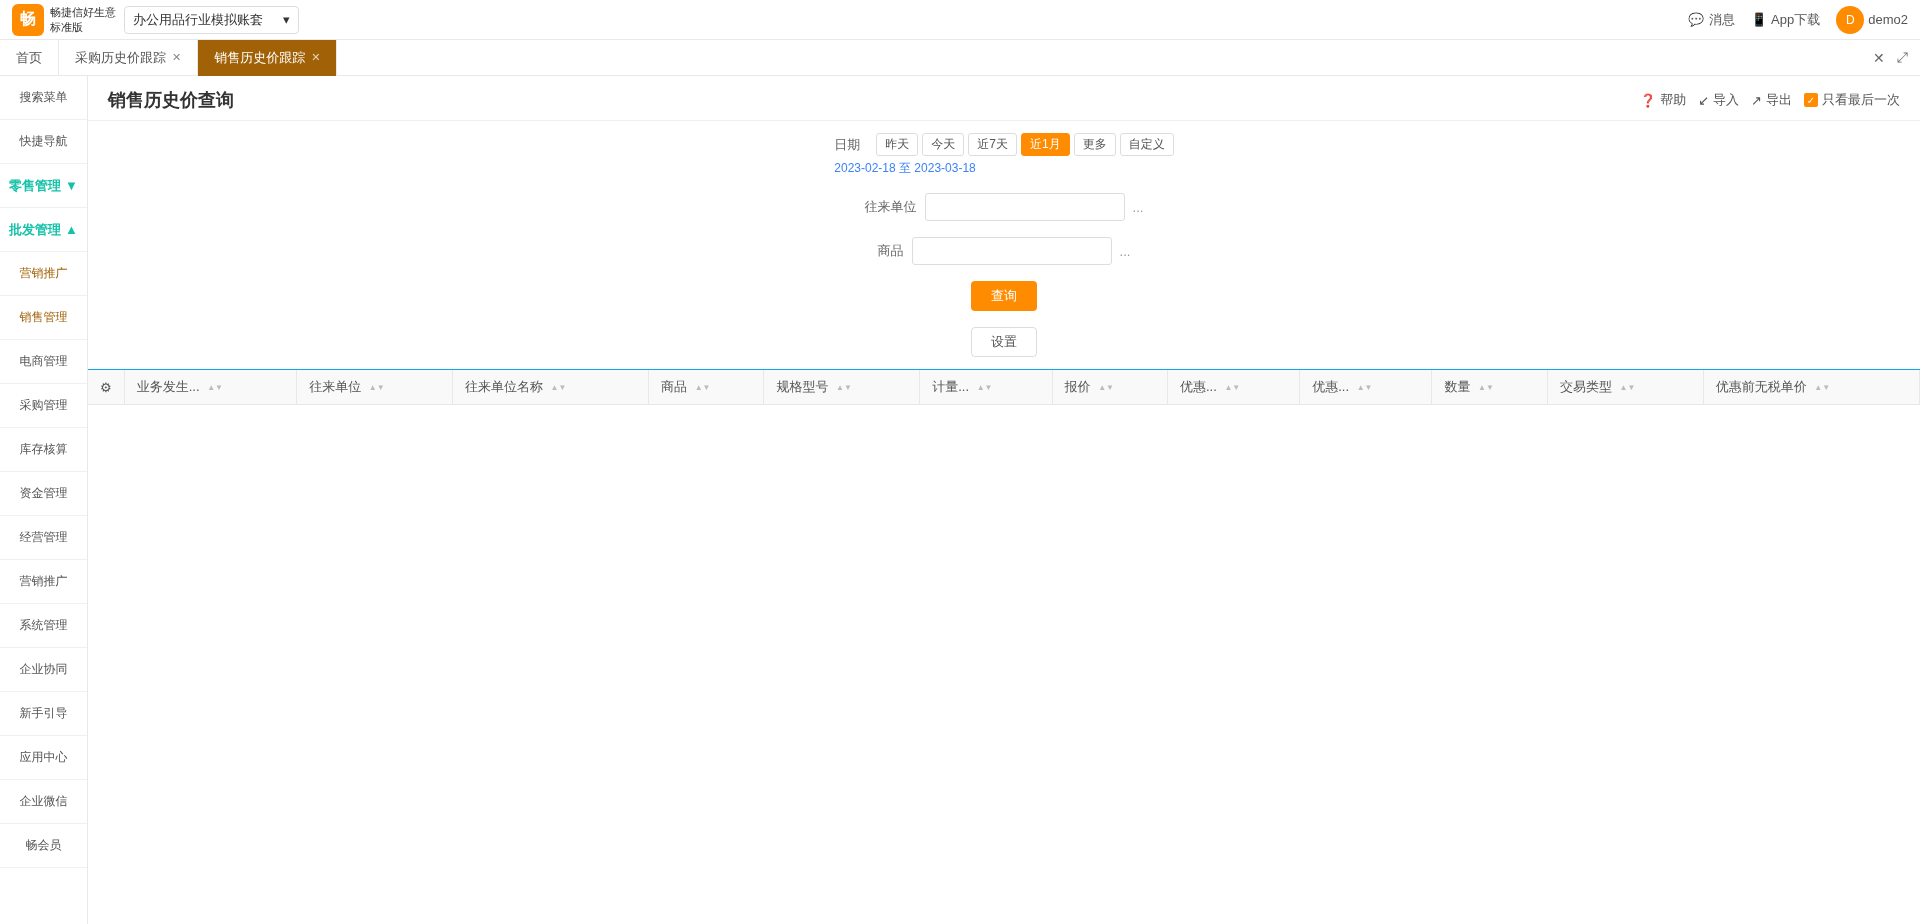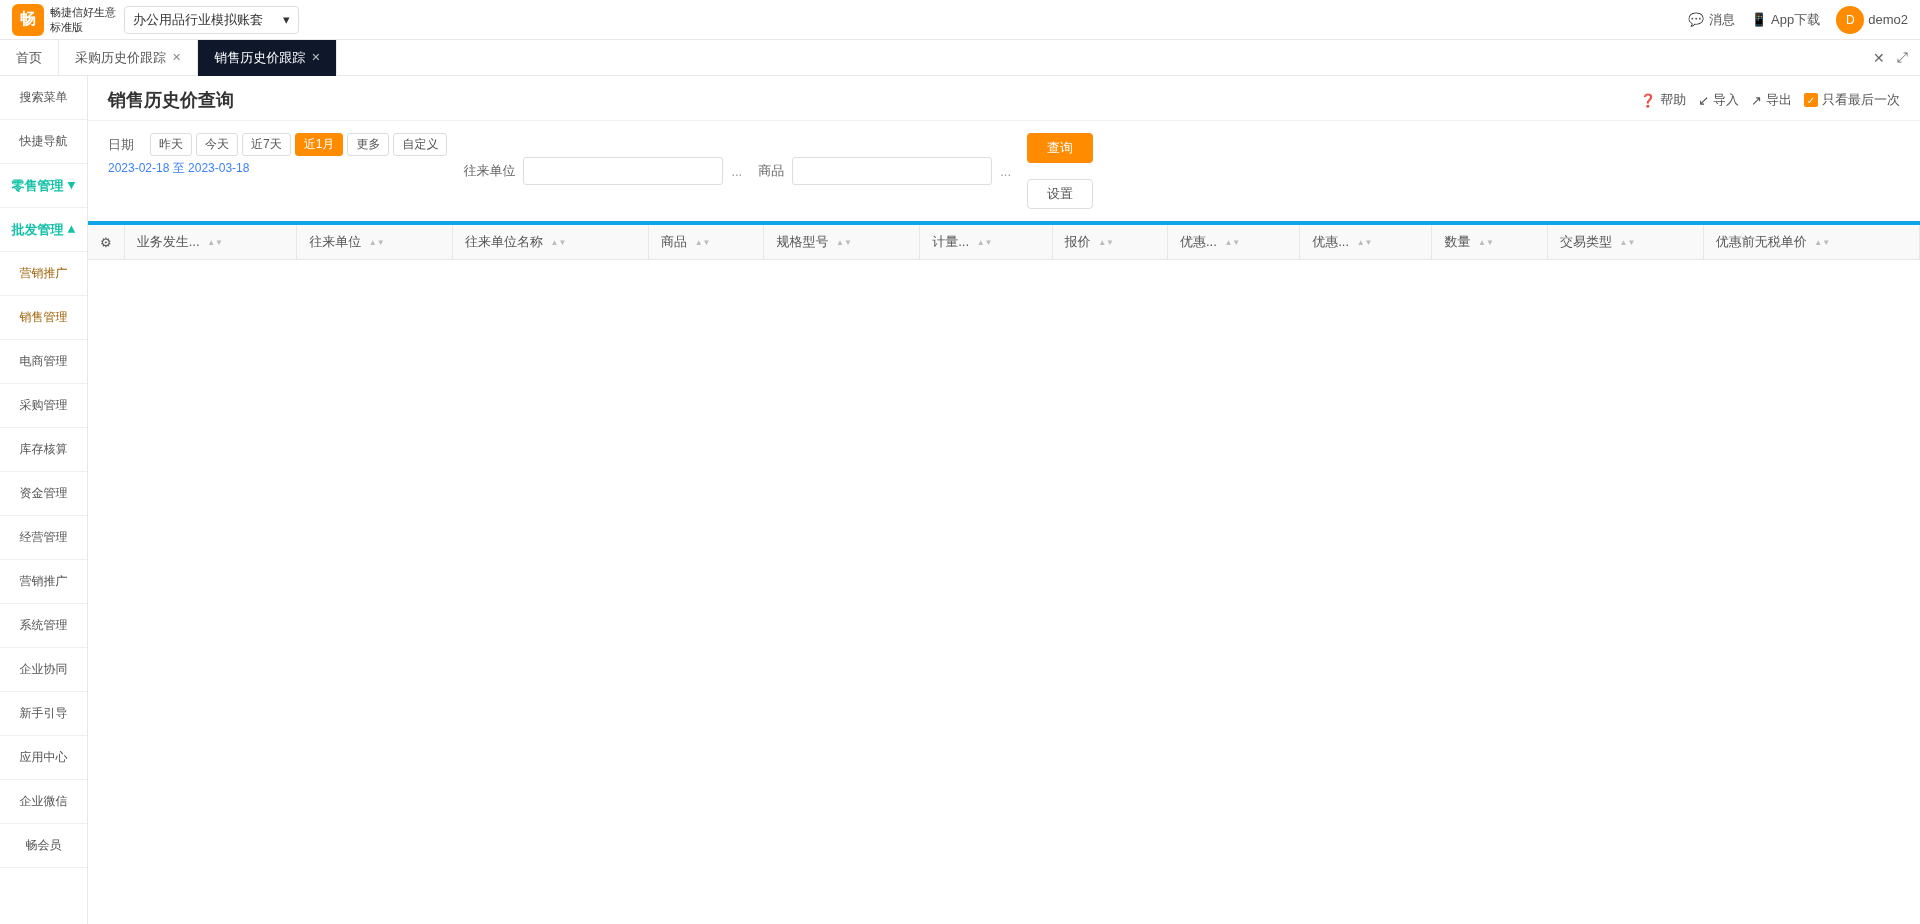"销售历史价跟踪" .tab-item.active { background: #0f172a -> #a16207 }
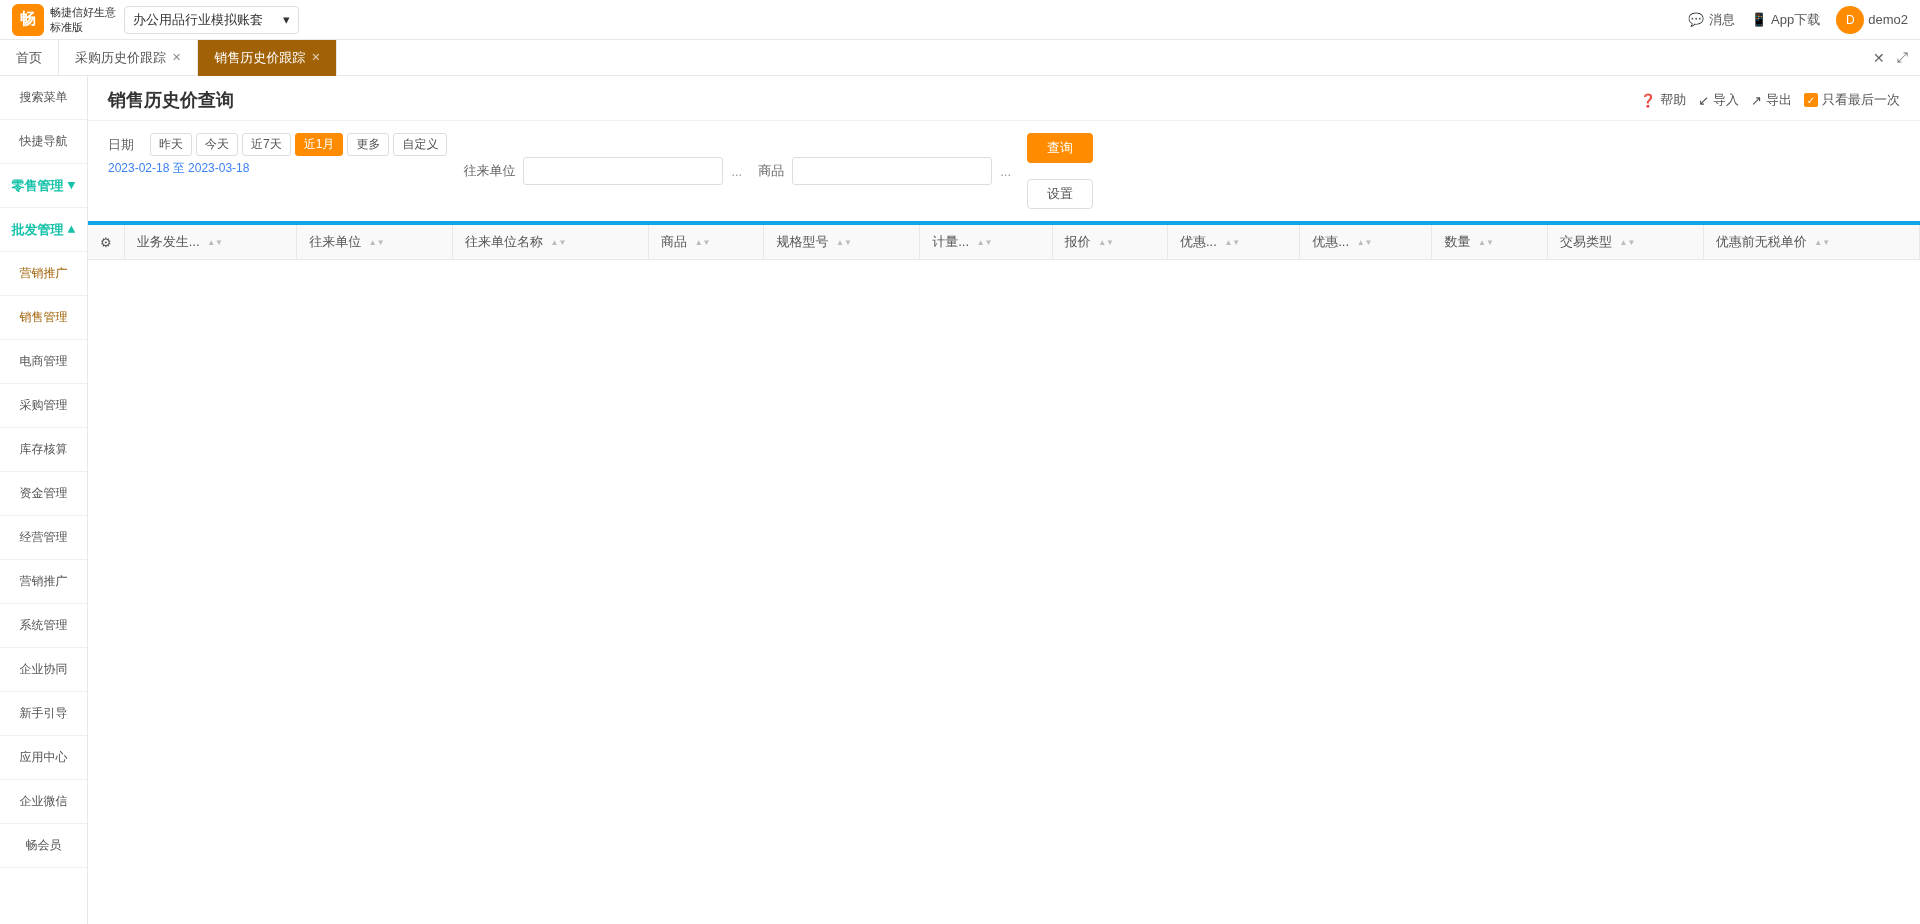"搜索菜单" .sidebar-item { font-family: Liberation Mono, monospace -> none }
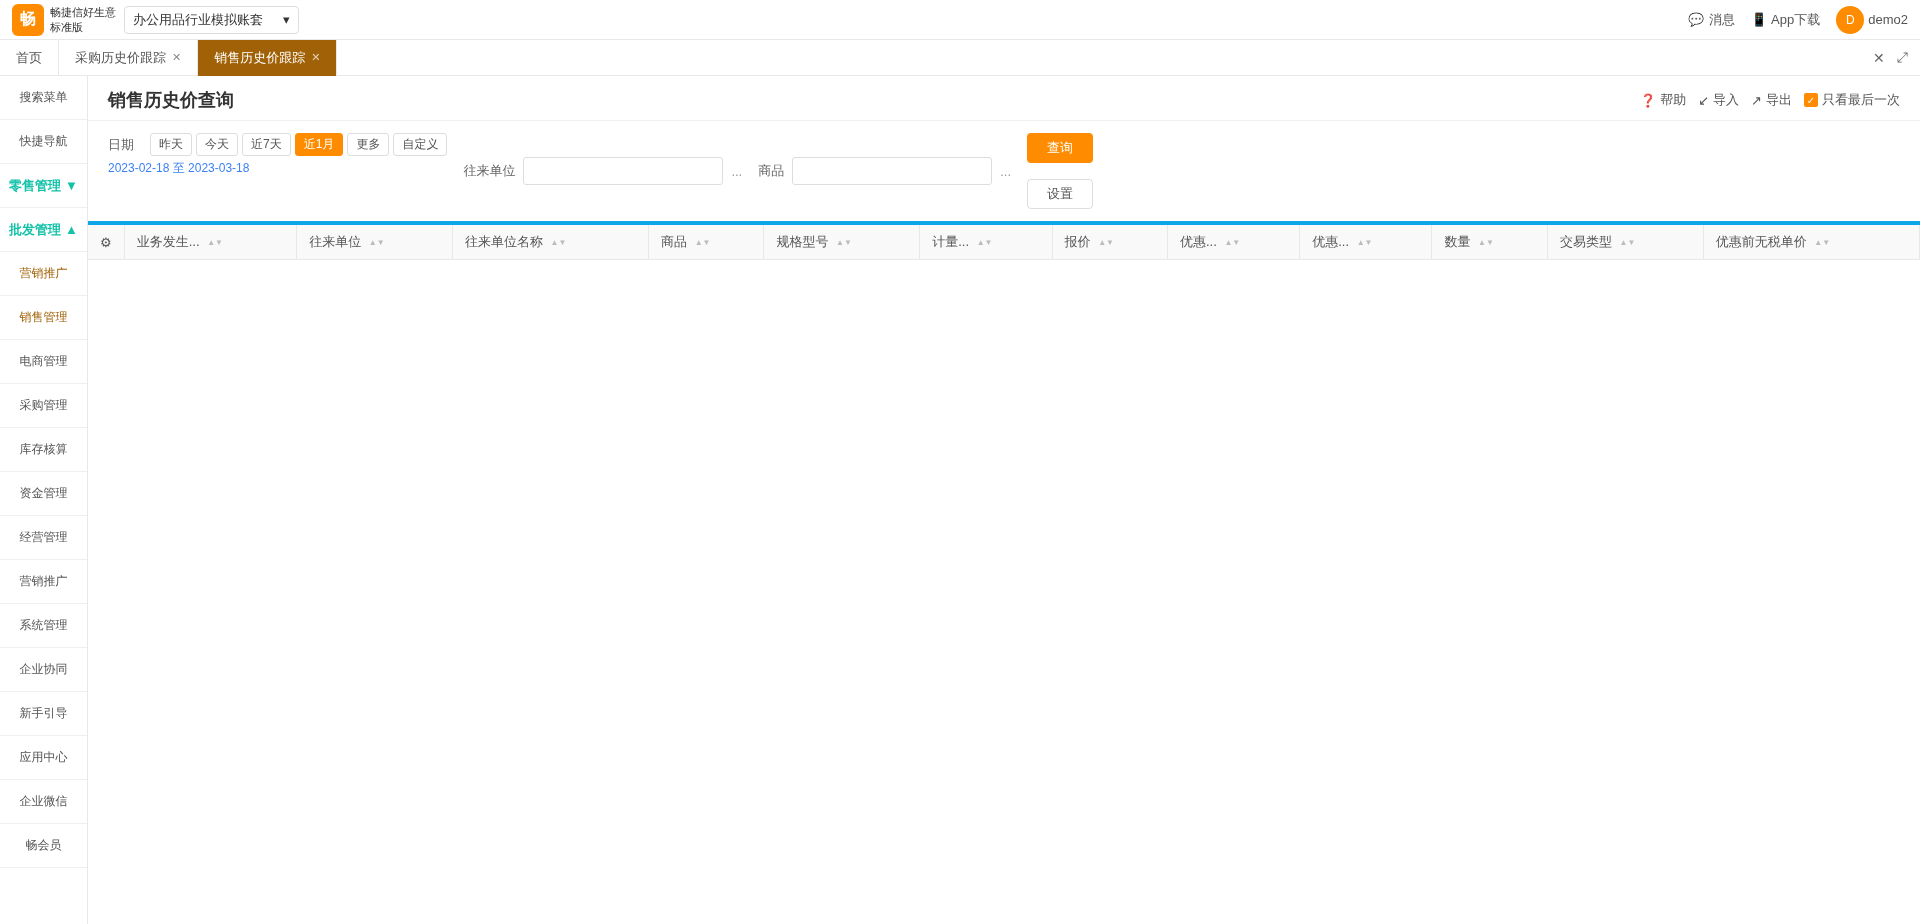"日期" .filter-area { align-items: none -> center; border-bottom: 4px solid #0ea5e9 -> 1px solid #0ea5e9; flex-direction: none -> column }
